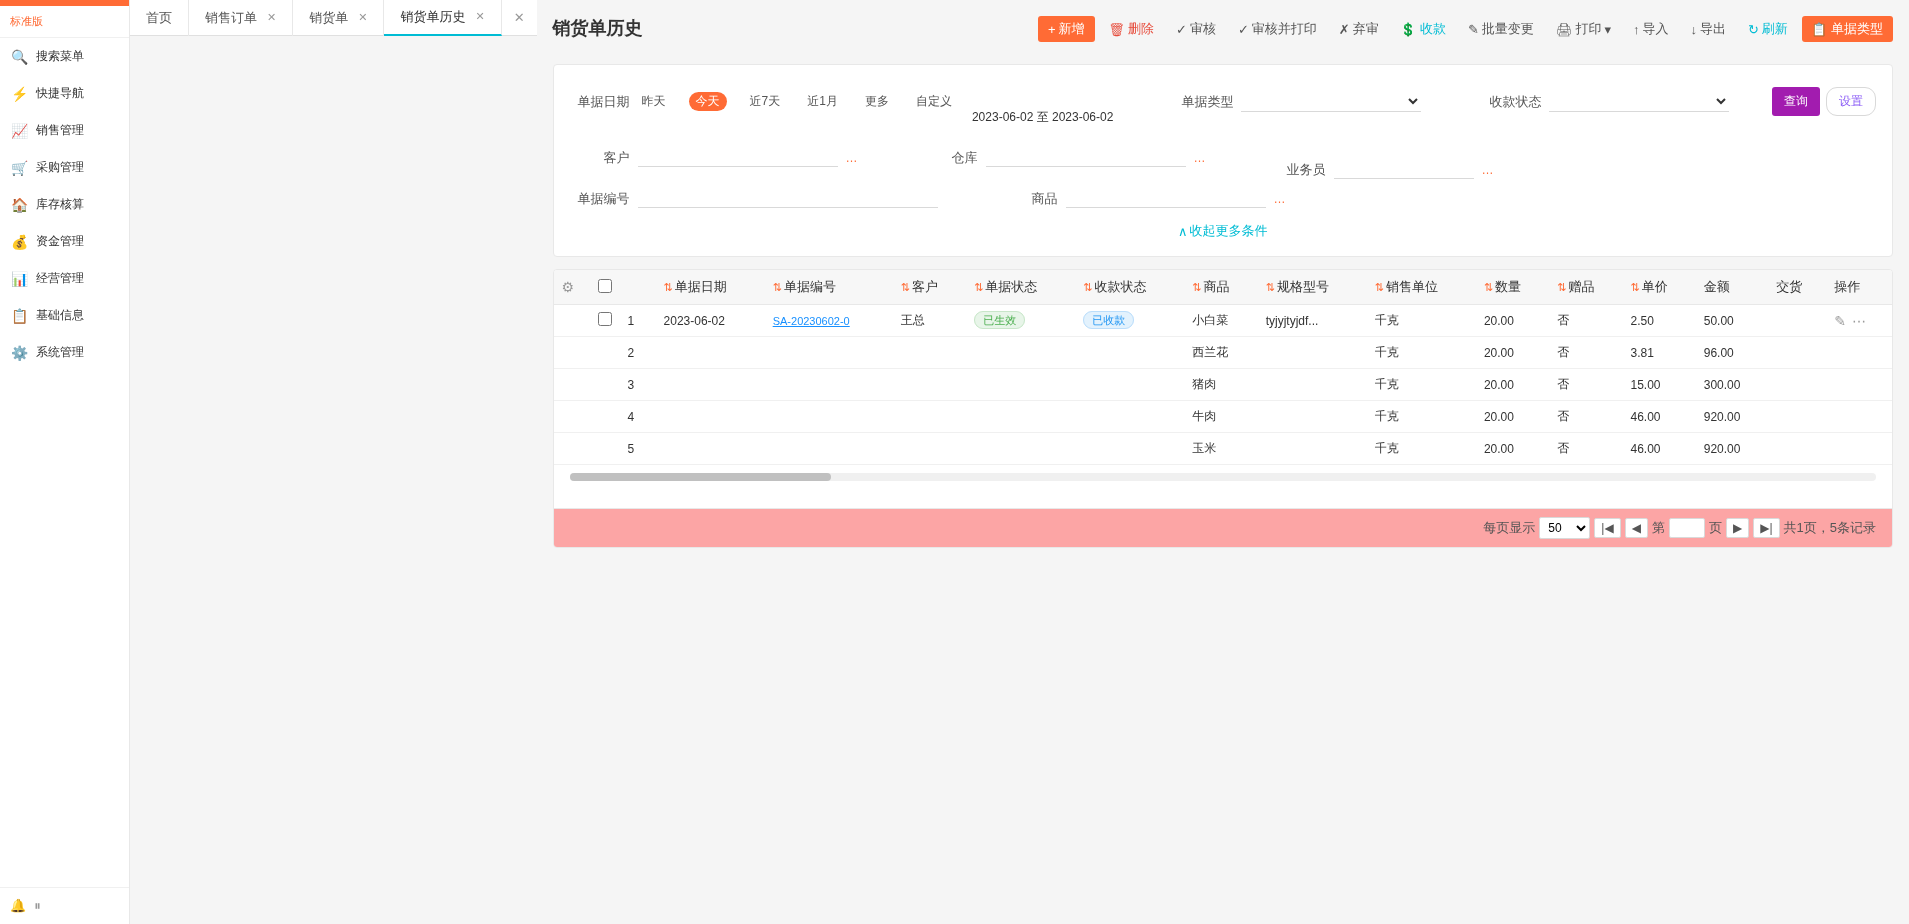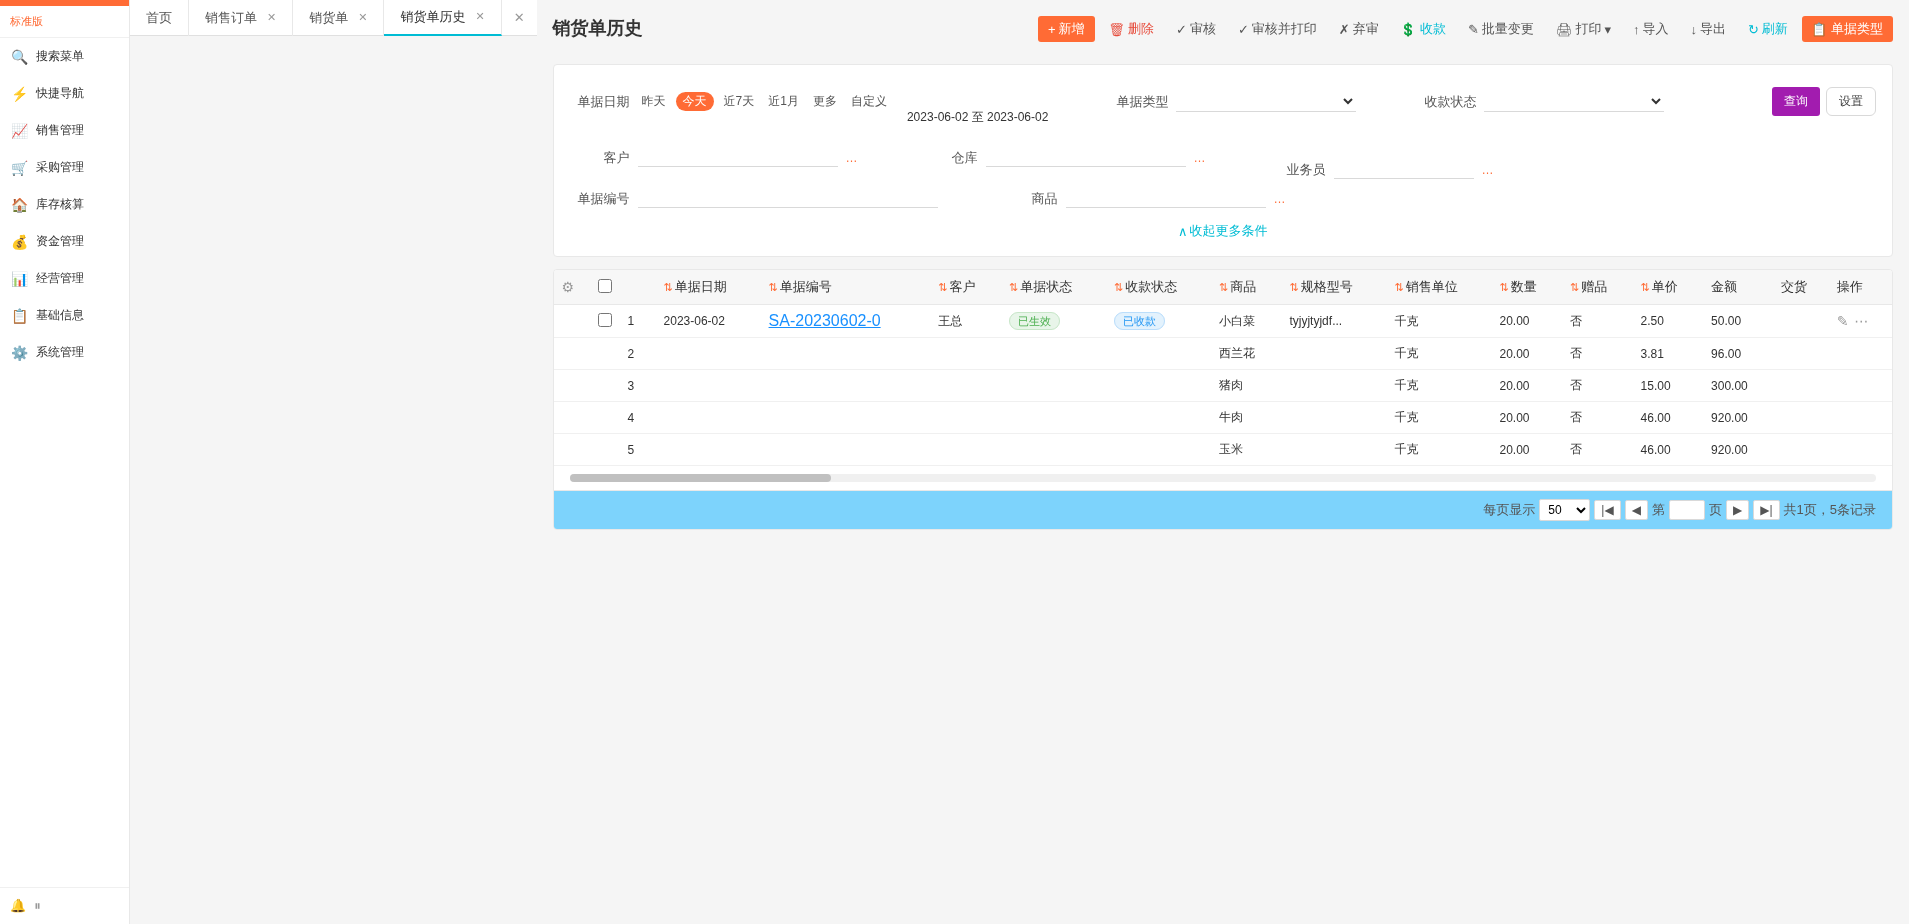"昨天" .date-tabs { gap: 6px -> 19px }
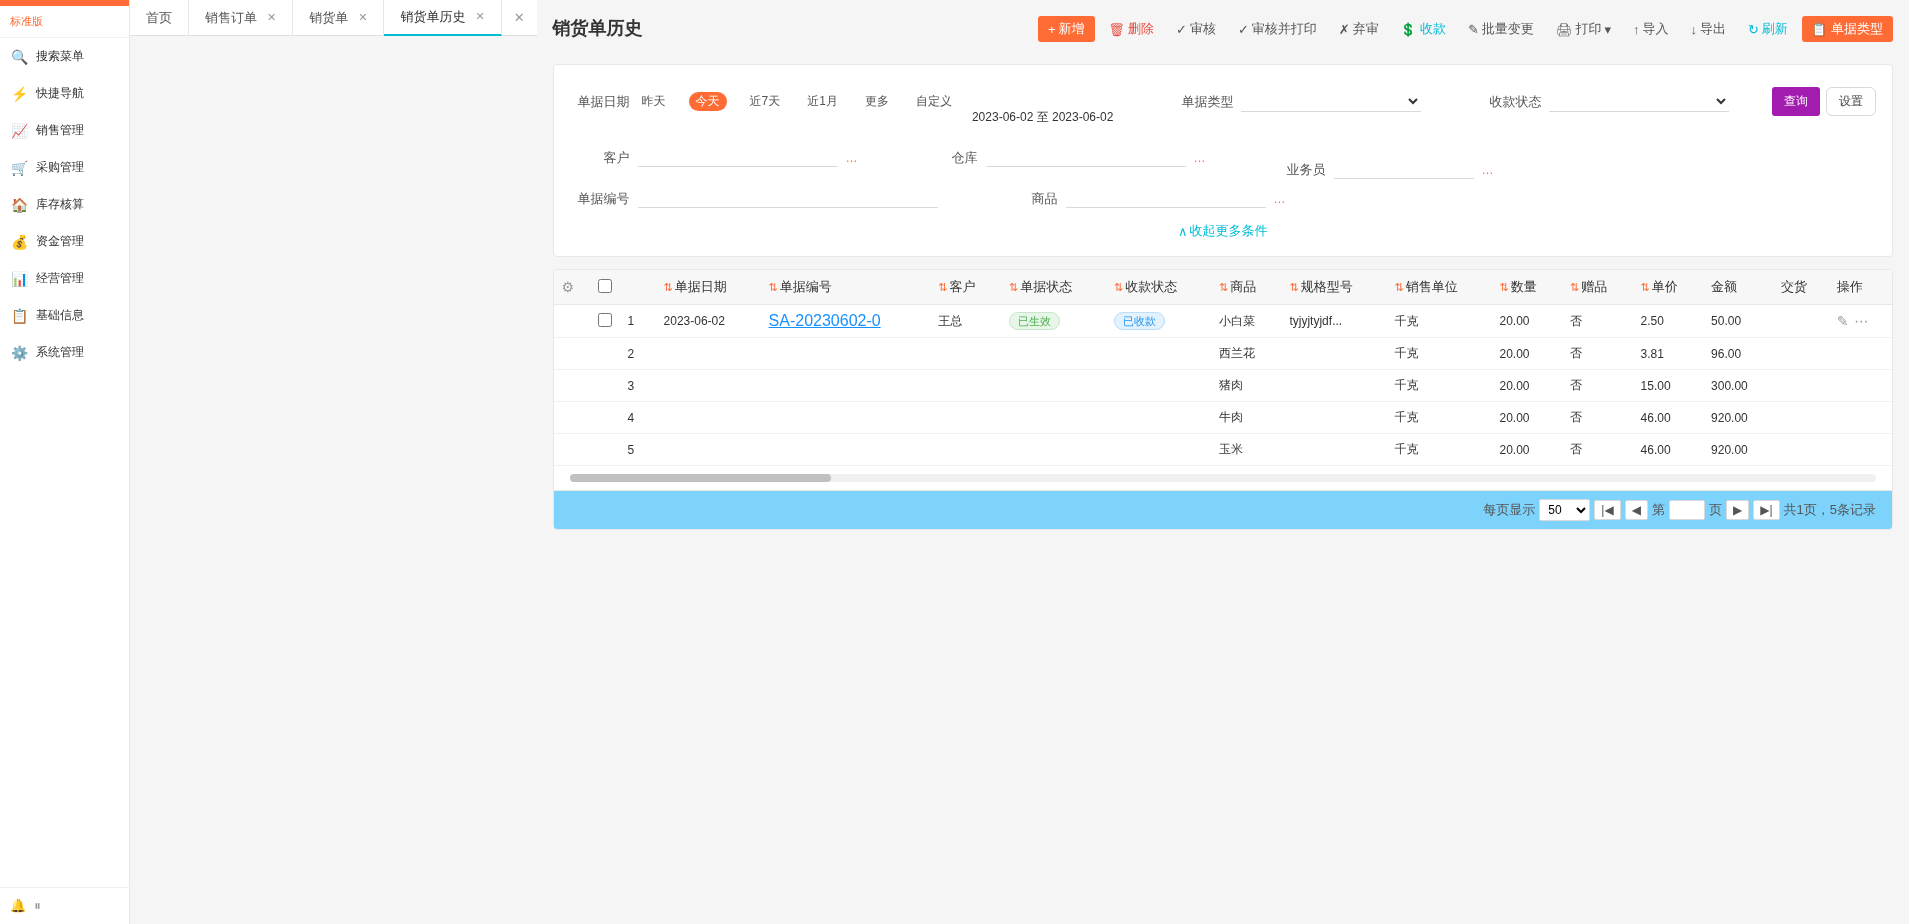"设置" .action-btn.light { border-radius: 6px -> 11px; color: #404040 -> #8b5cf6 }
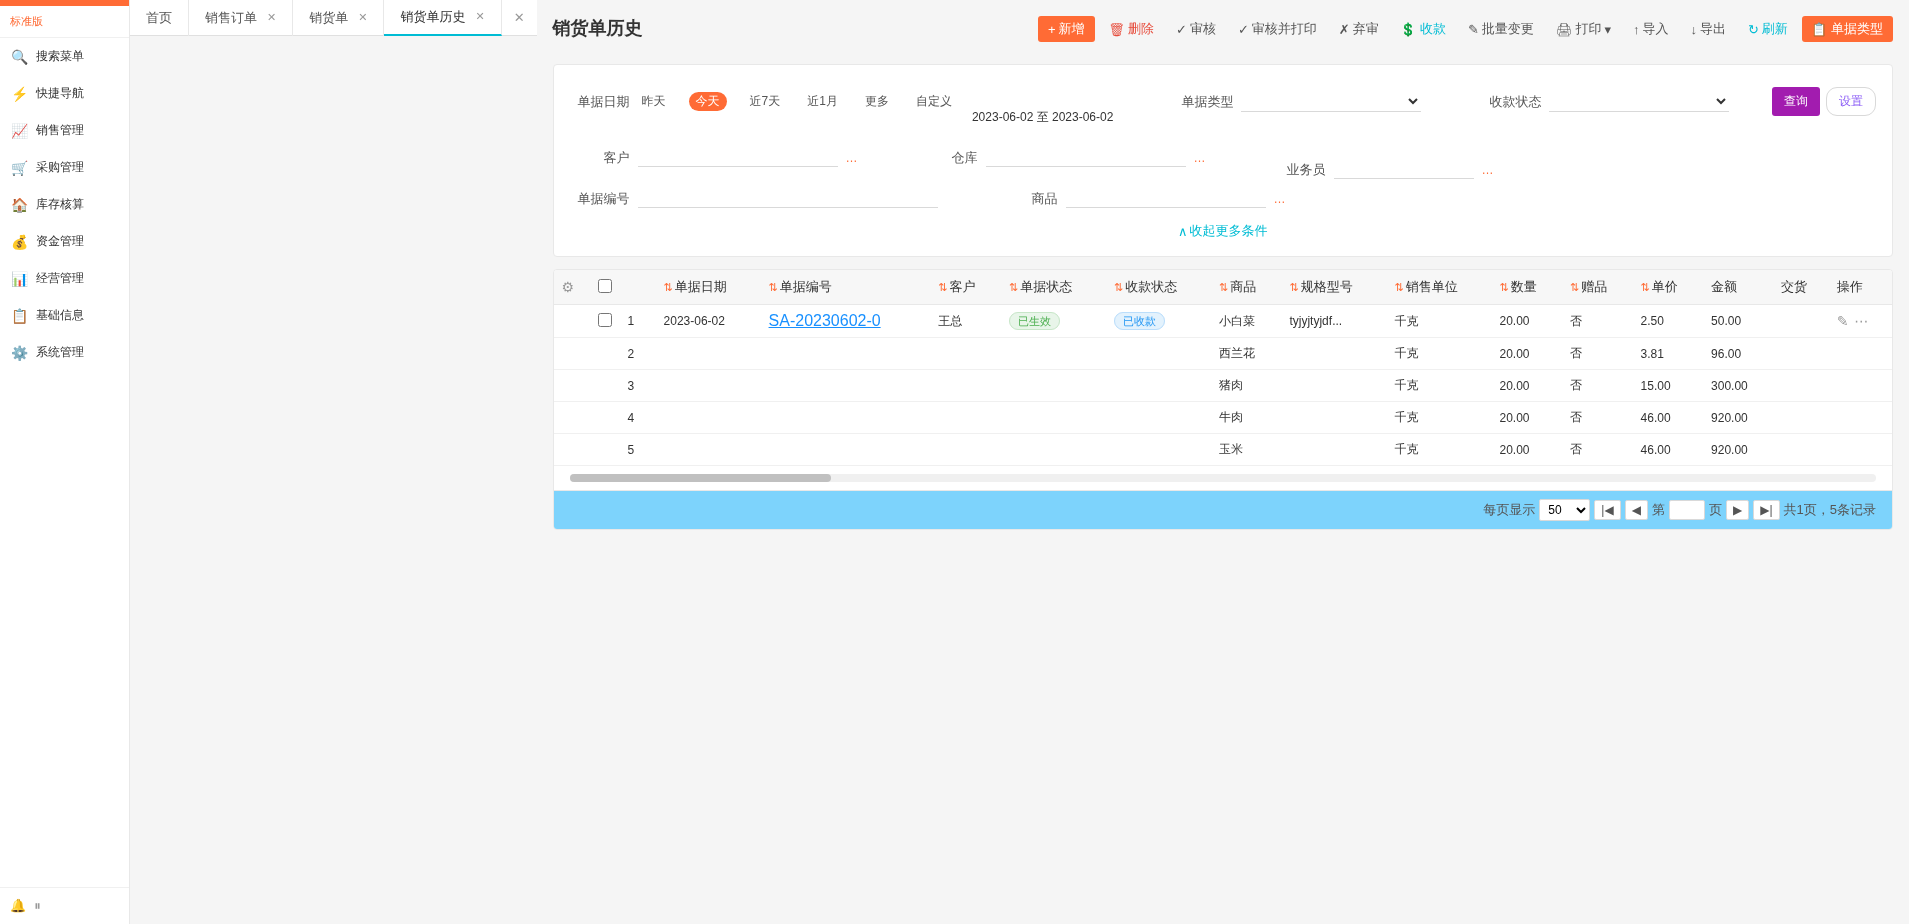"SA-20230602-0" .link-text { font-size: 16px -> 11px }
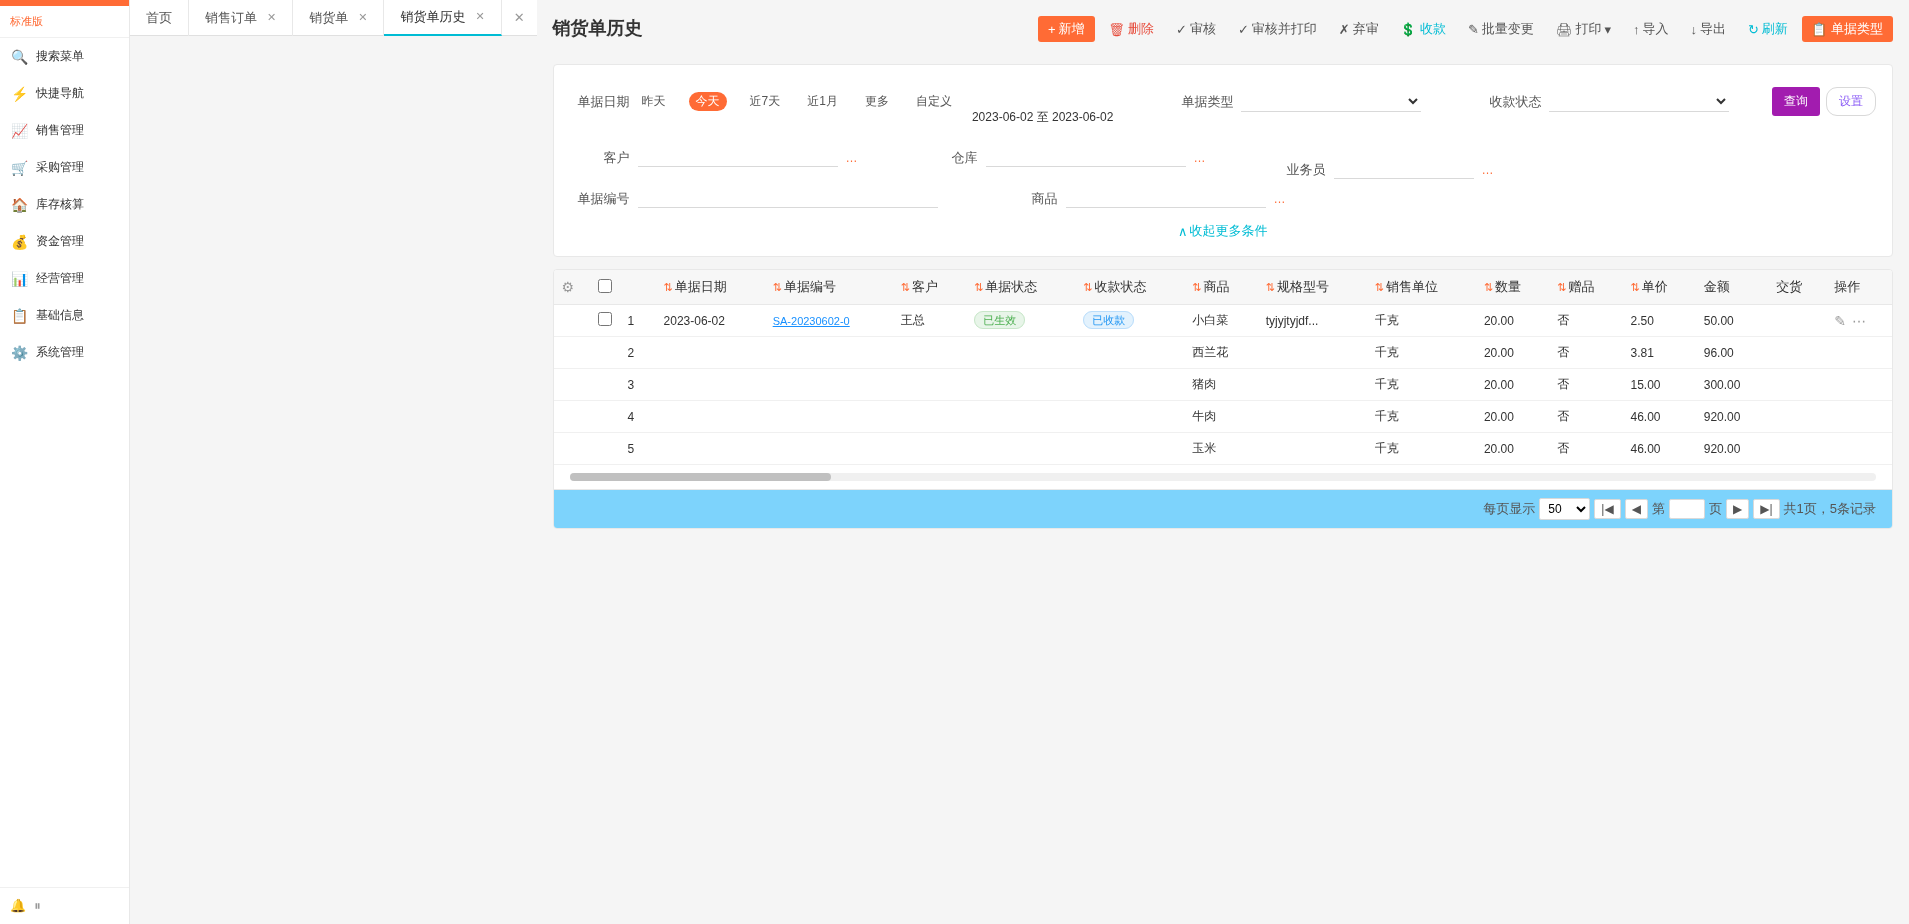"每页显示" .table-footer { background: #7dd3fc -> #fca5a5; margin-top: none -> 19px }
